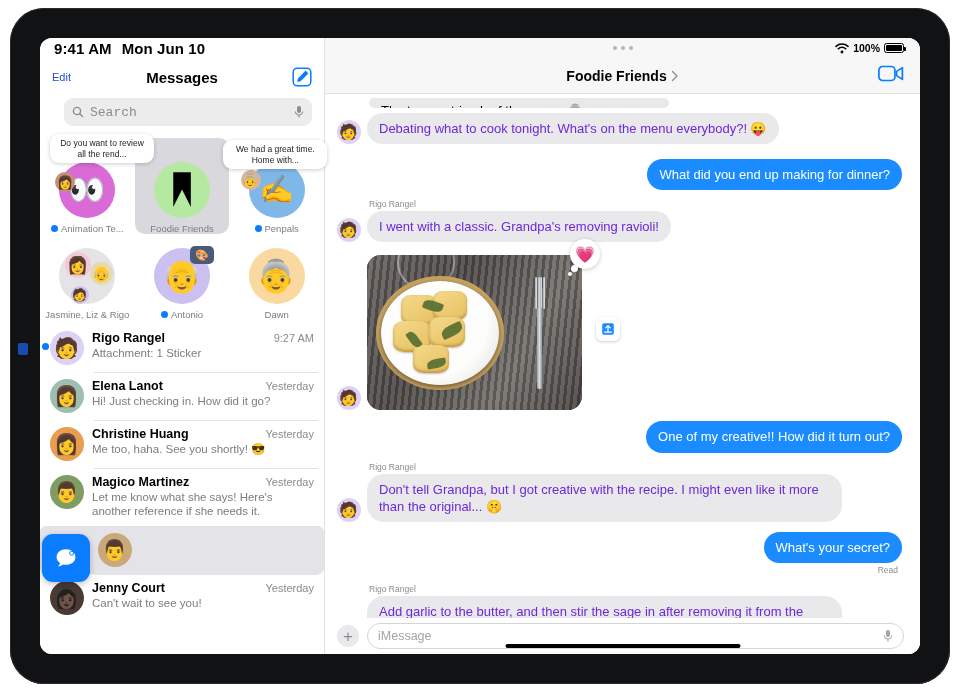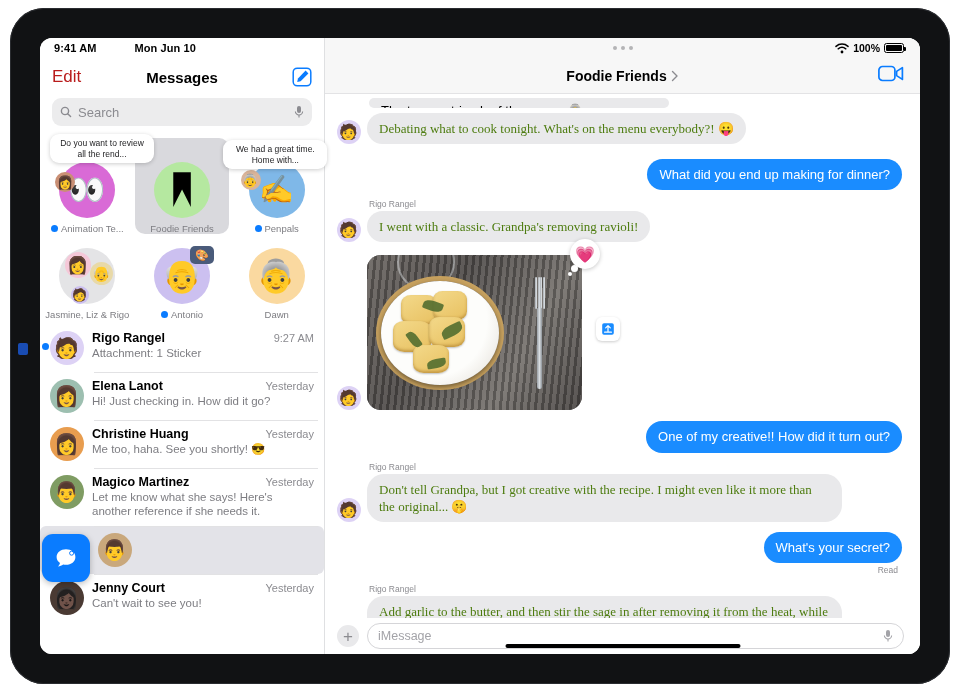"9:41 AM" .status-bar-left { font-size: 11px -> 15px }
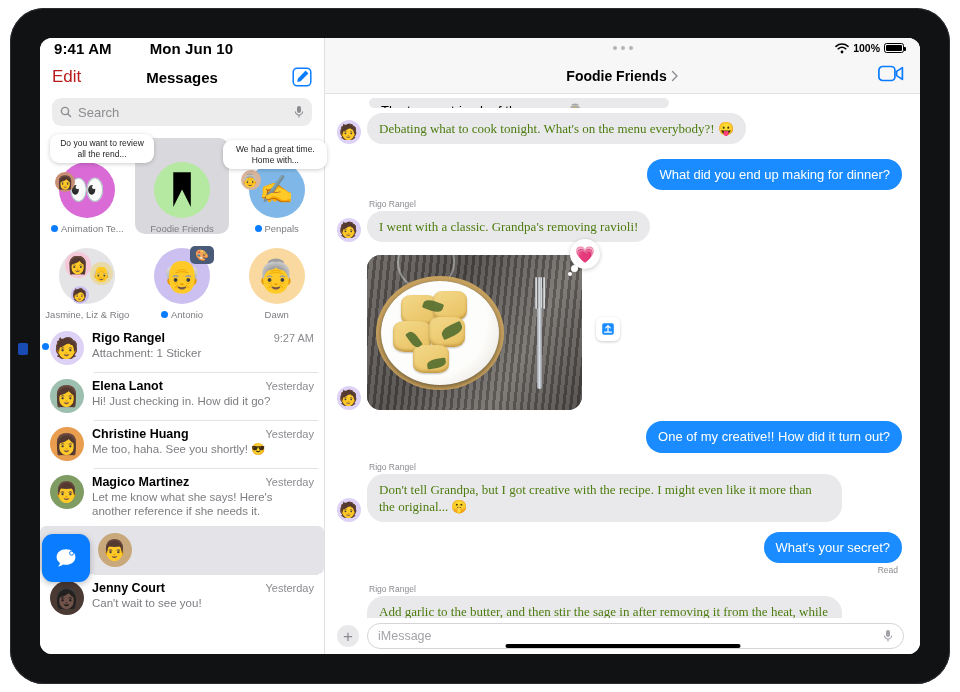"Mon Jun 10" .sb-date { margin-left: 28px -> none }
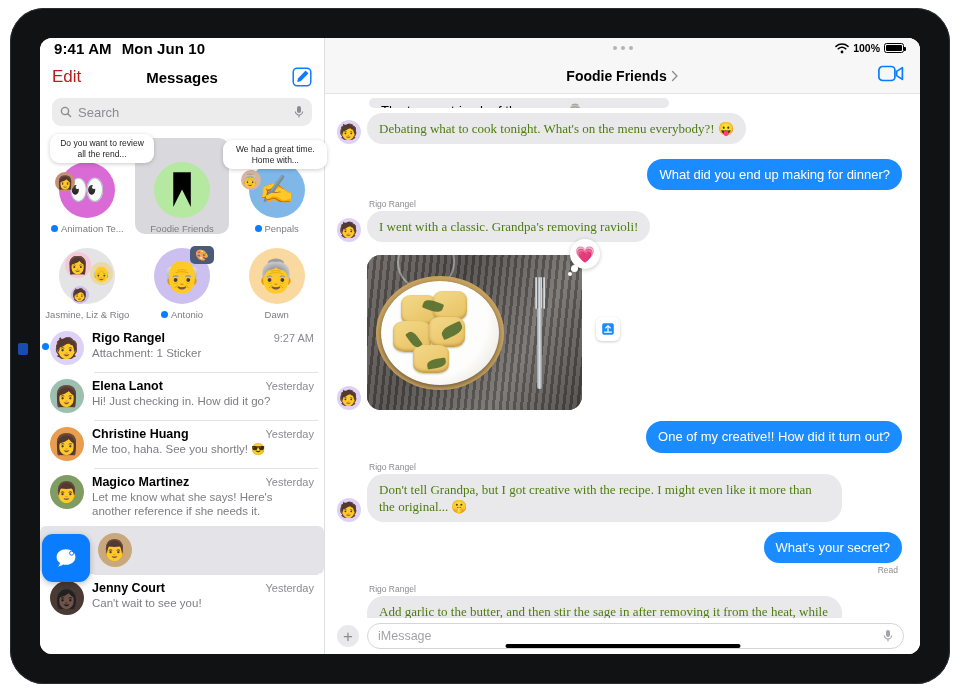"Edit" .edit-btn { color: #b91c1c -> #1d4ed8; font-size: 17px -> 11px }
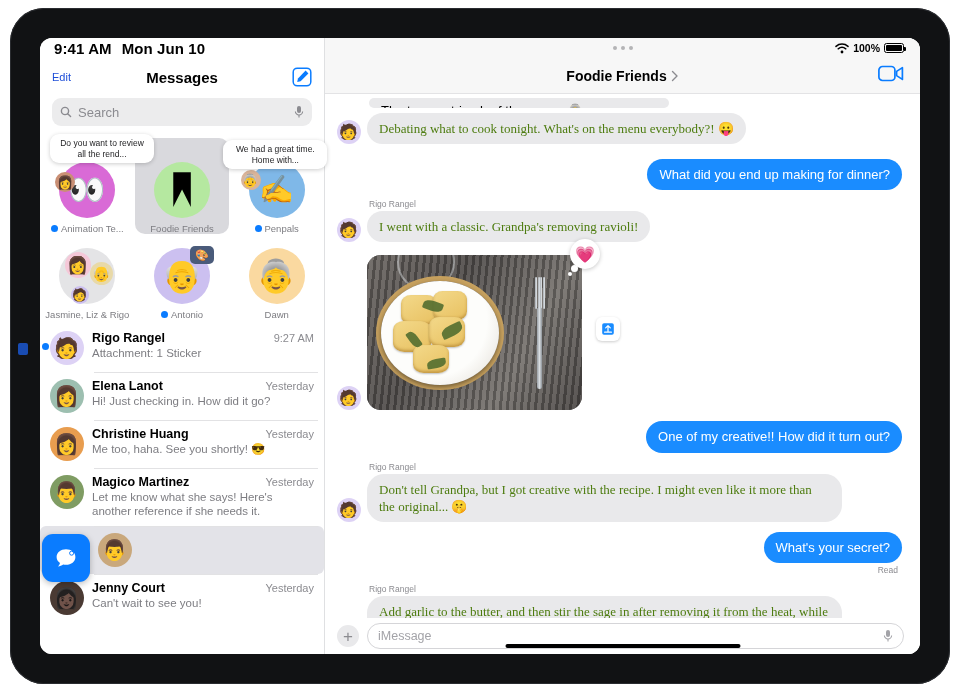"Search" .search-wrap { font-family: none -> Liberation Mono, monospace; padding: 2px 12px 8px 12px -> 2px 12px 8px 24px }
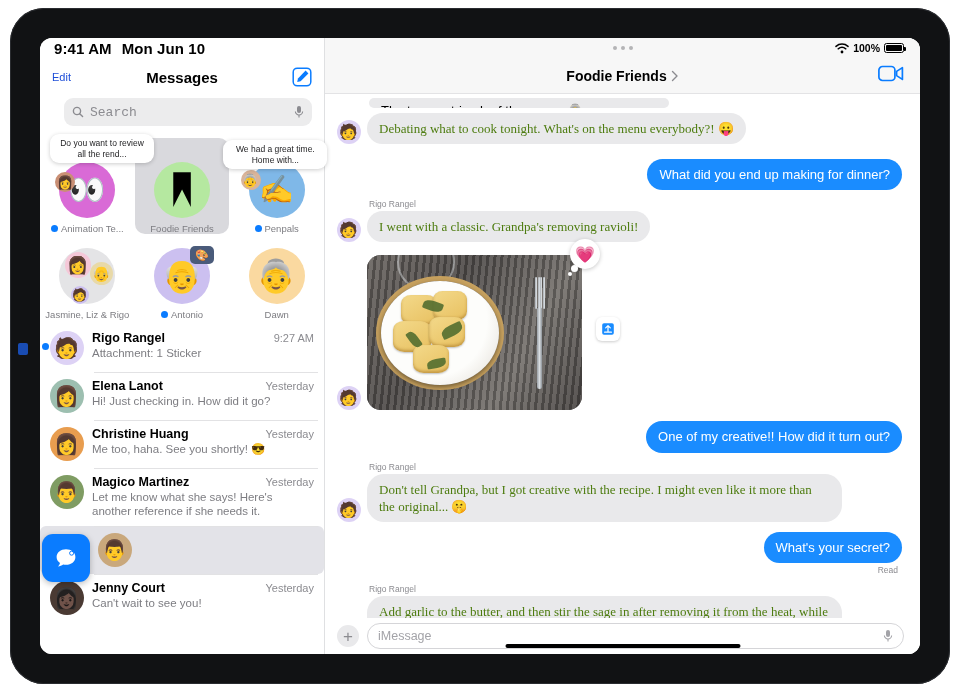"Debating what to cook tonight." .bubble.in { color: #4d7c0f -> #6d28d9; font-family: Liberation Serif, serif -> none }
